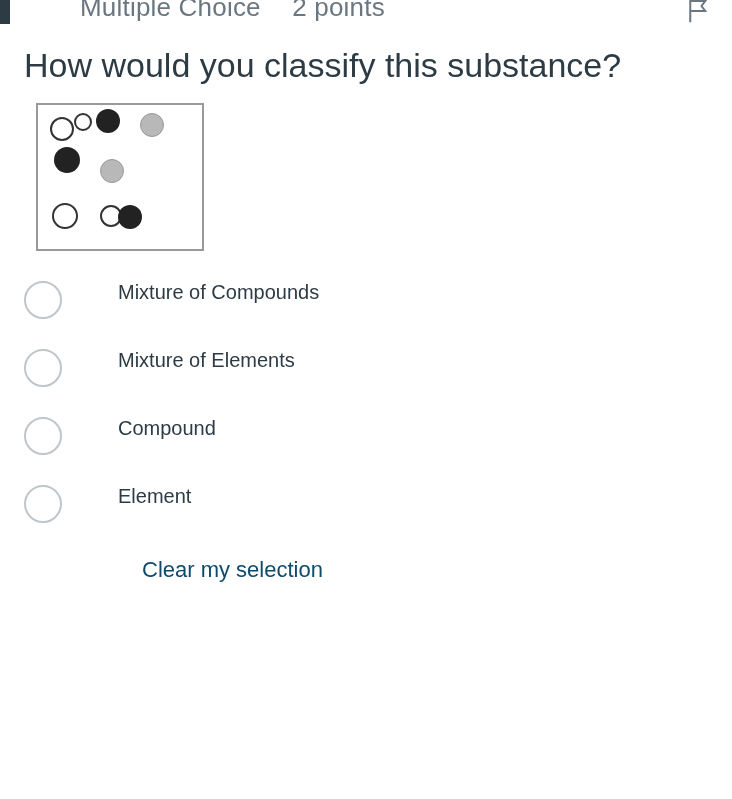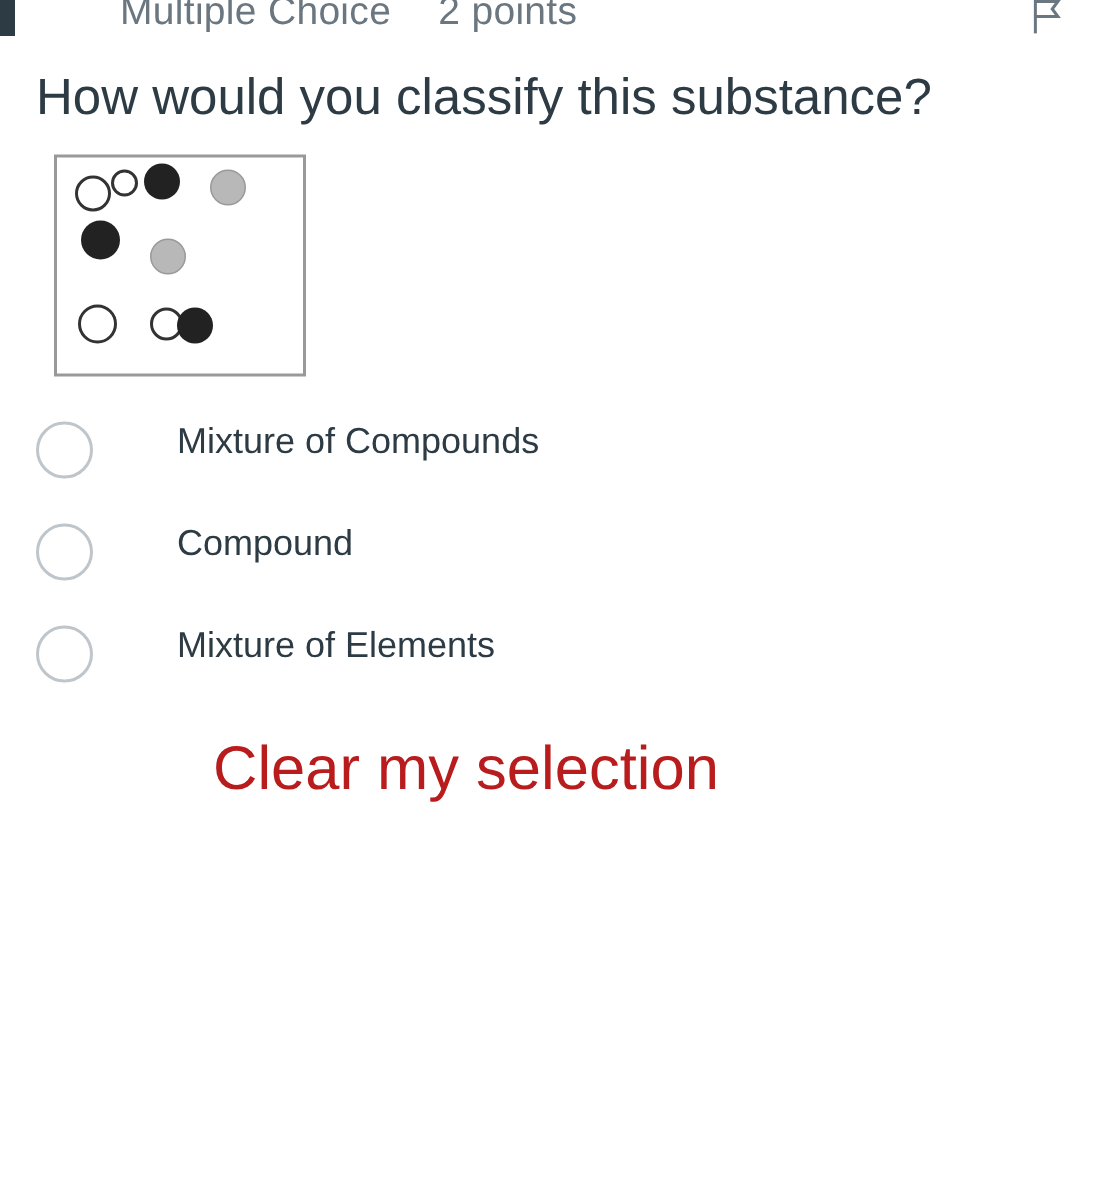"Mixture of Compounds" .option-label { font-size: 24px -> 20px }
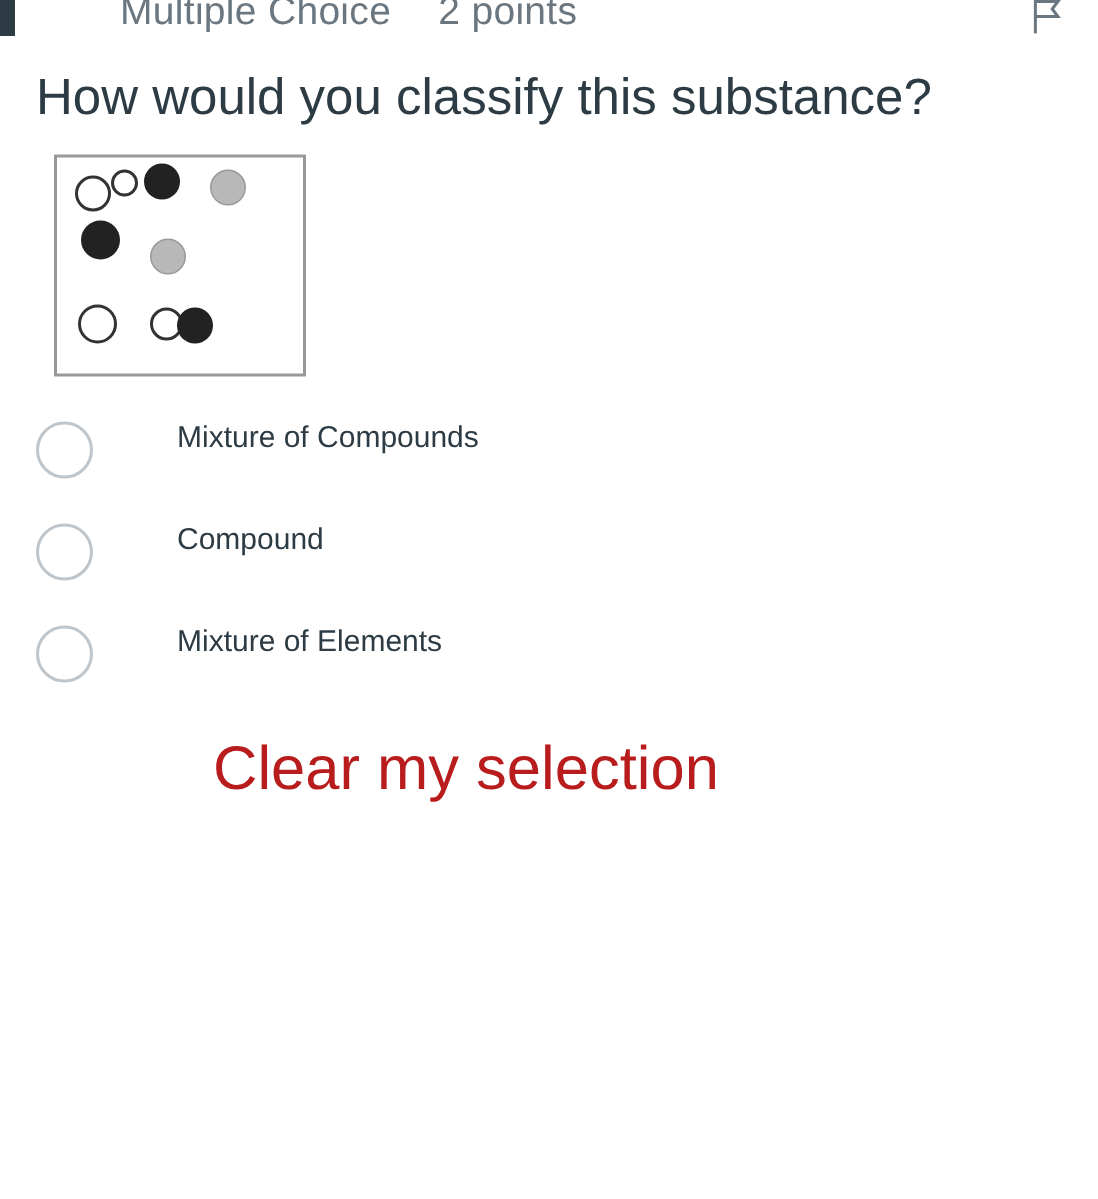"Compound" div.option-row { order: before "Mixture of Elements" -> after "Mixture of Elements" }
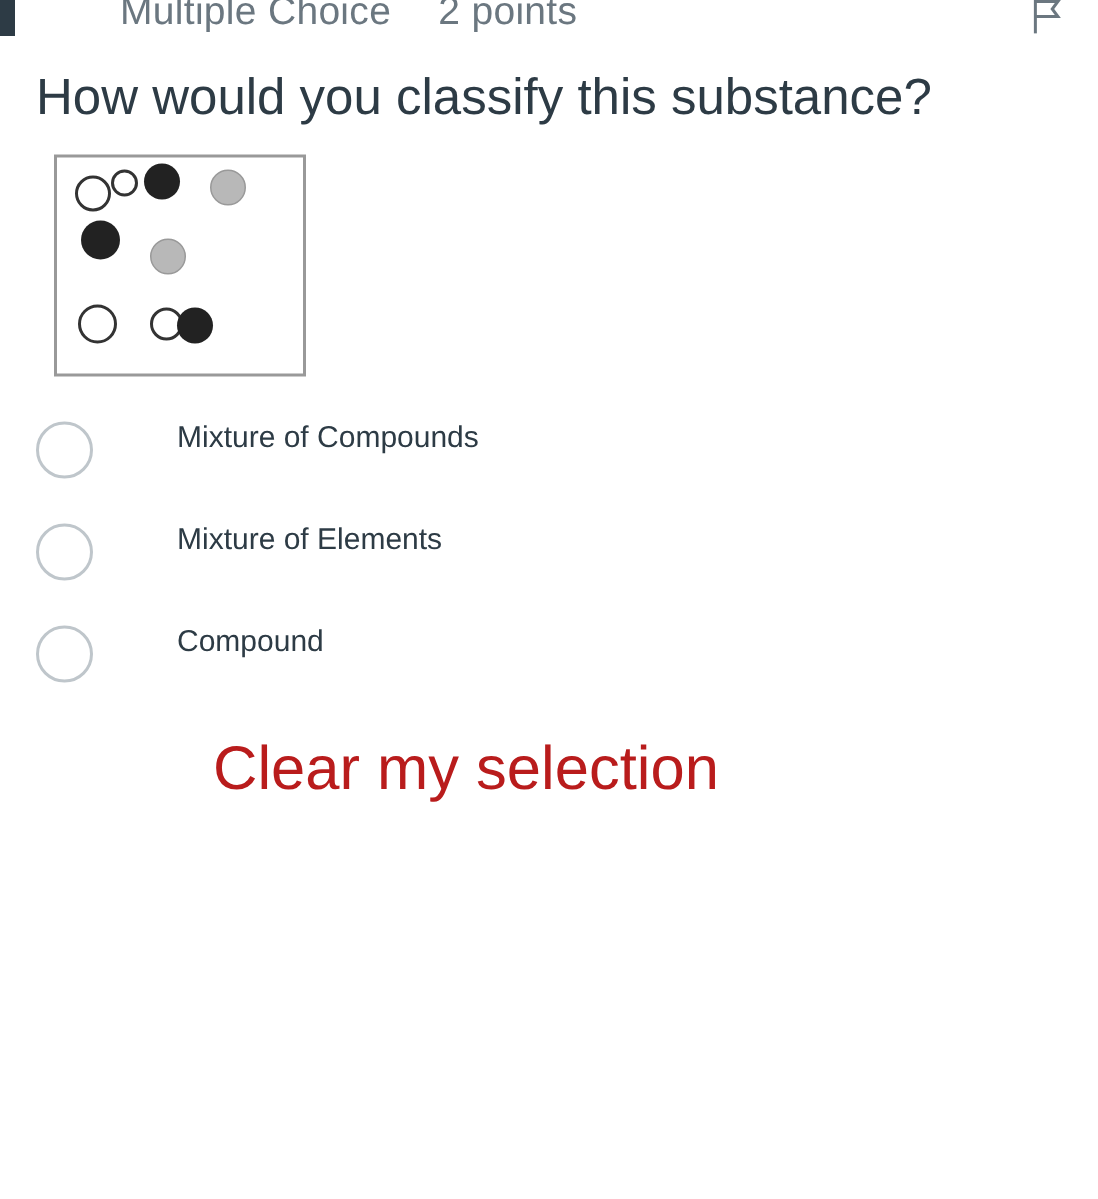"Element" div.option-row { html: none -> <div> <div></div> <div>Element</div> </div> }
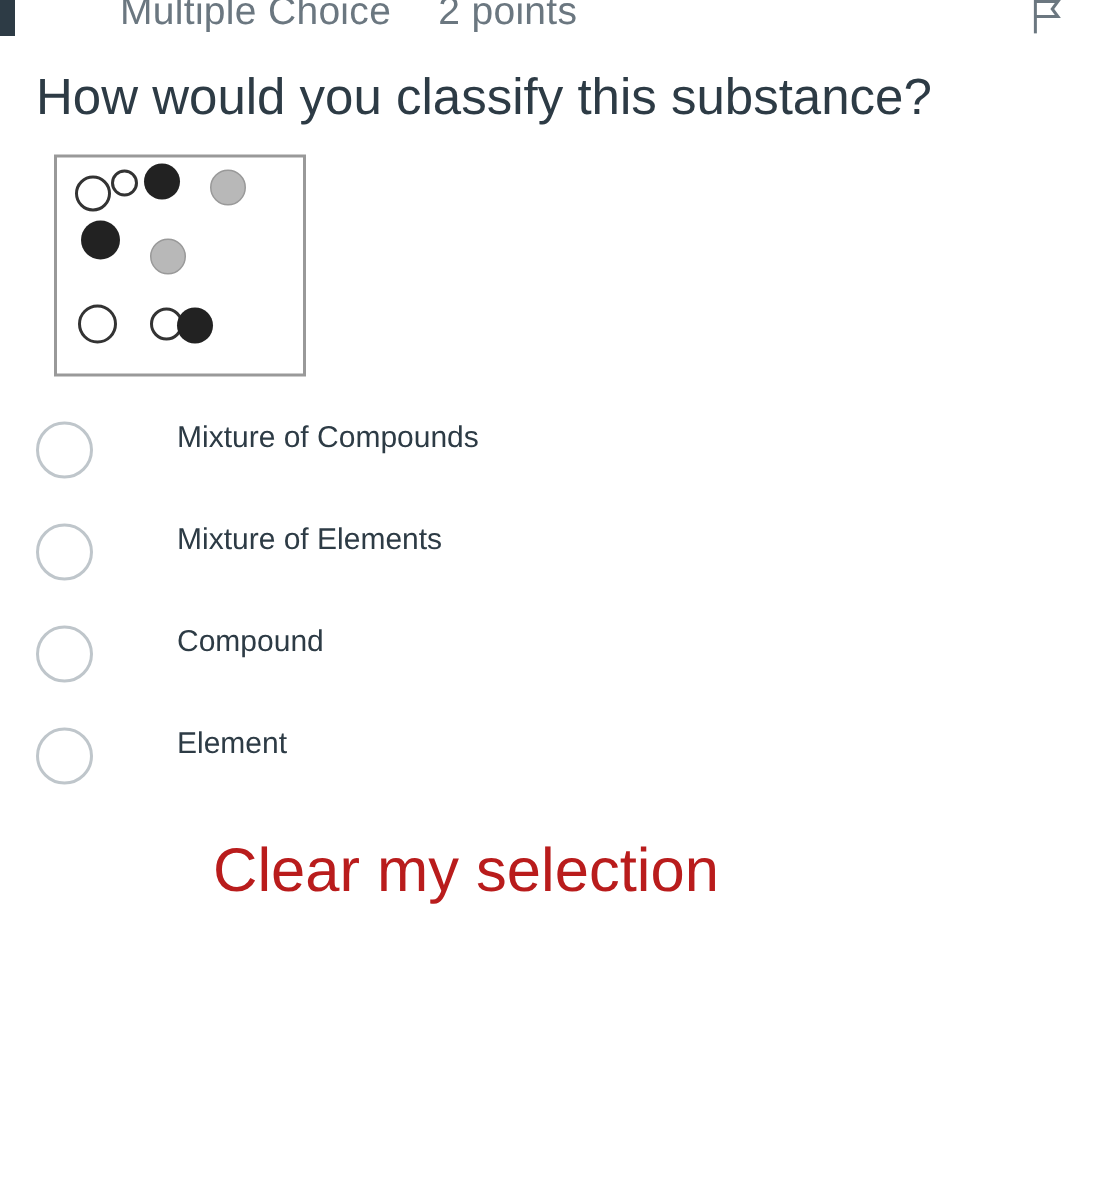"Clear my selection" .clear-link { color: #b91c1c -> #0c4a6e; font-size: 41px -> 22px }
